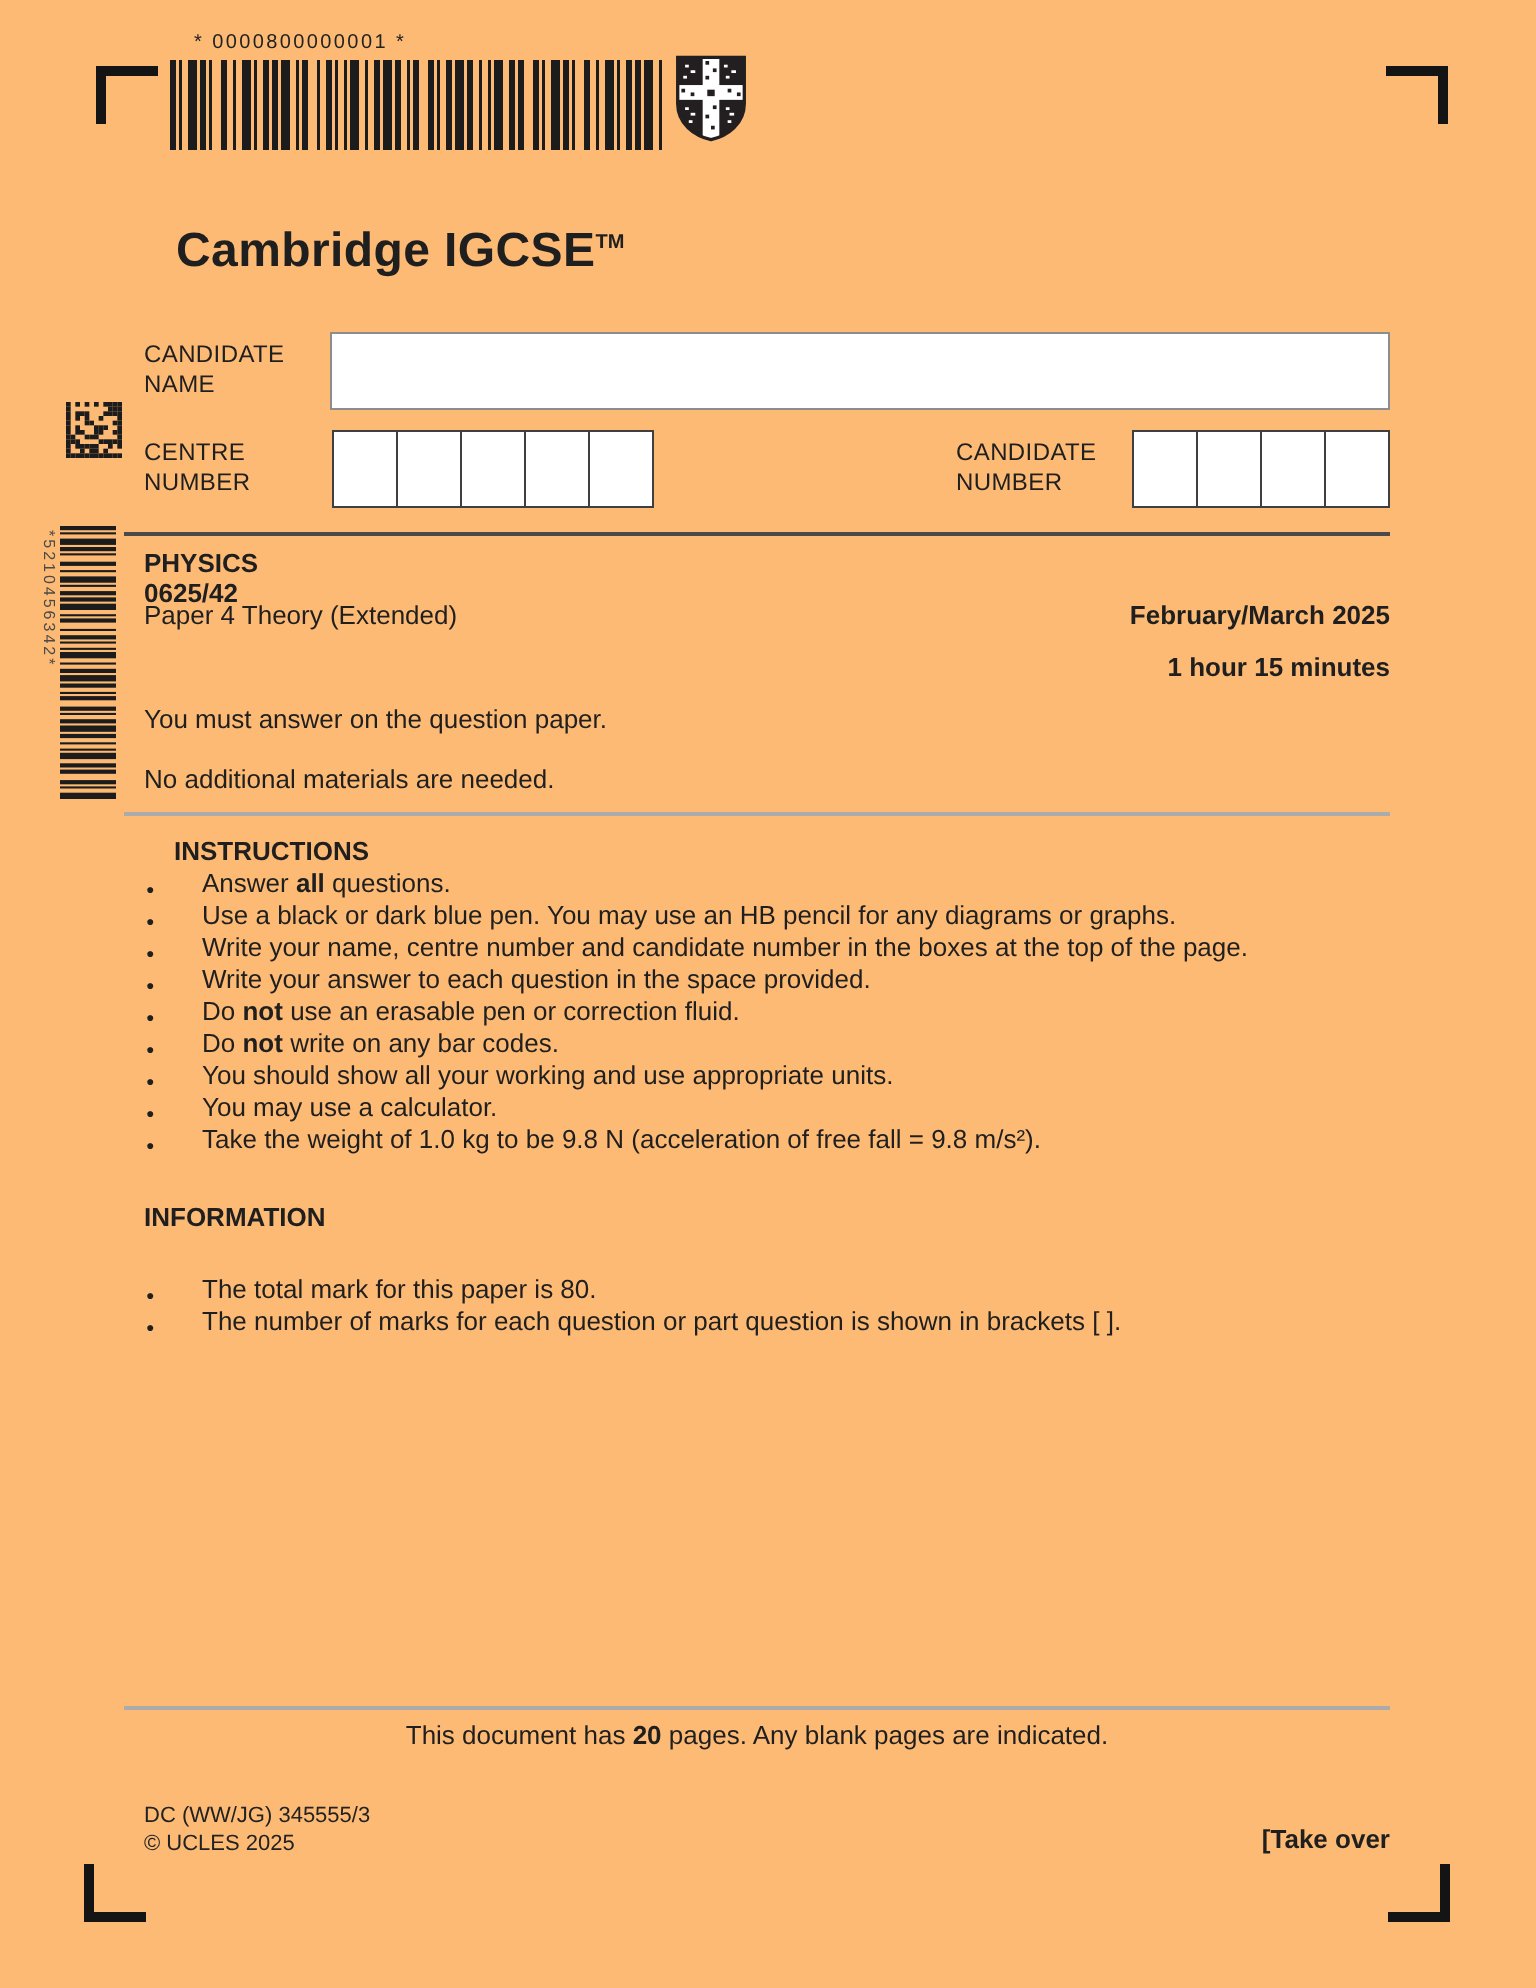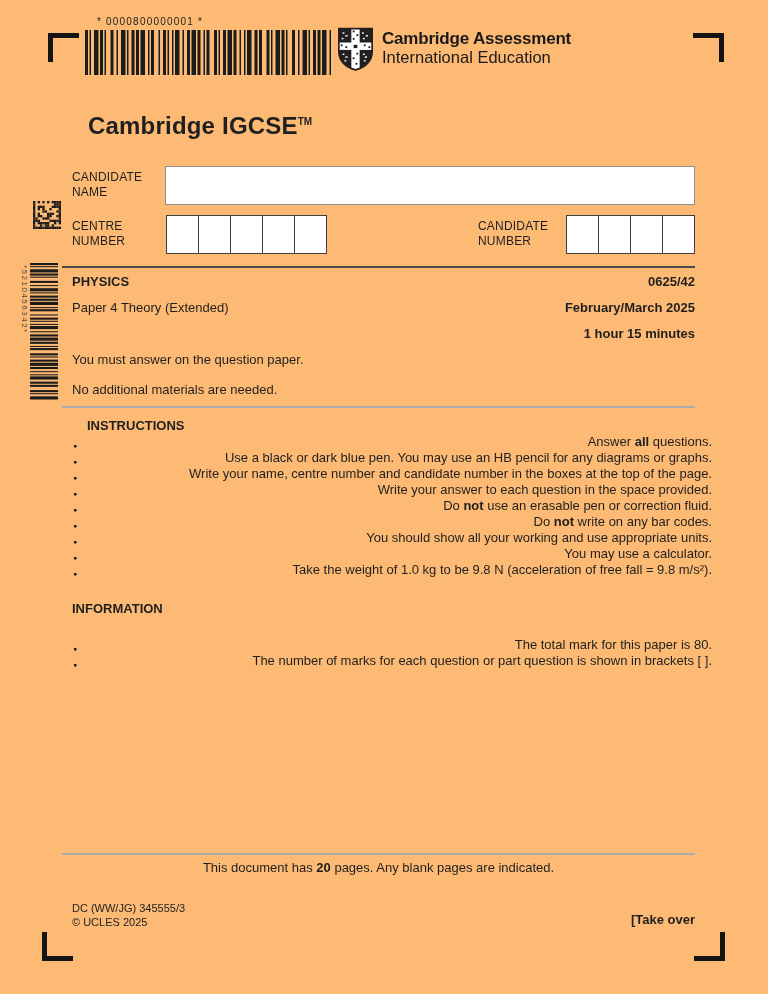"Cambridge Assessment" div.logo-text { html: <div> <div>Cambridge Assessment</div> <div>International Education</div> </div> -> none }
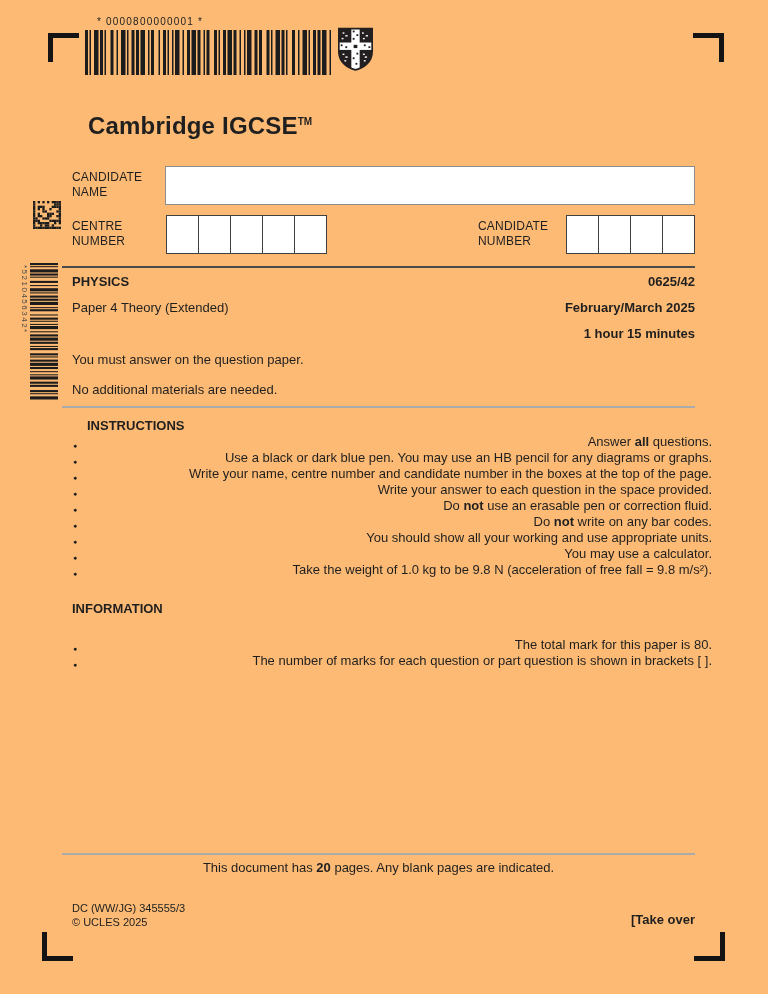"PHYSICS" .row-subject { flex-direction: none -> column }
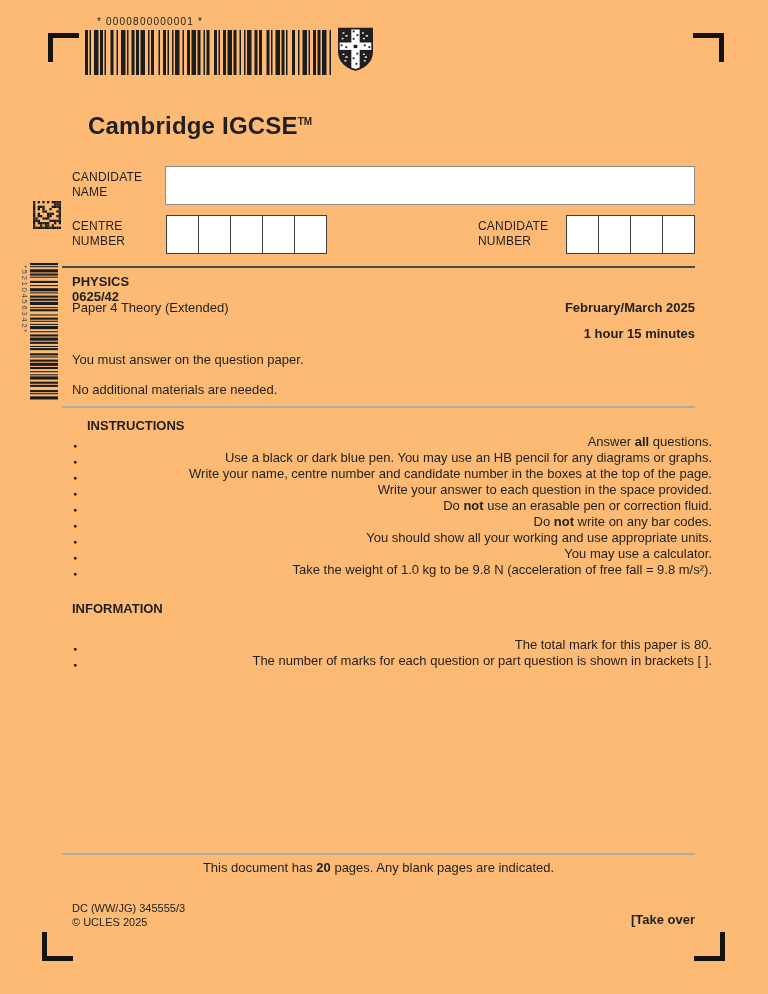"Answer all questions." ul.bullets { text-align: right -> none }
